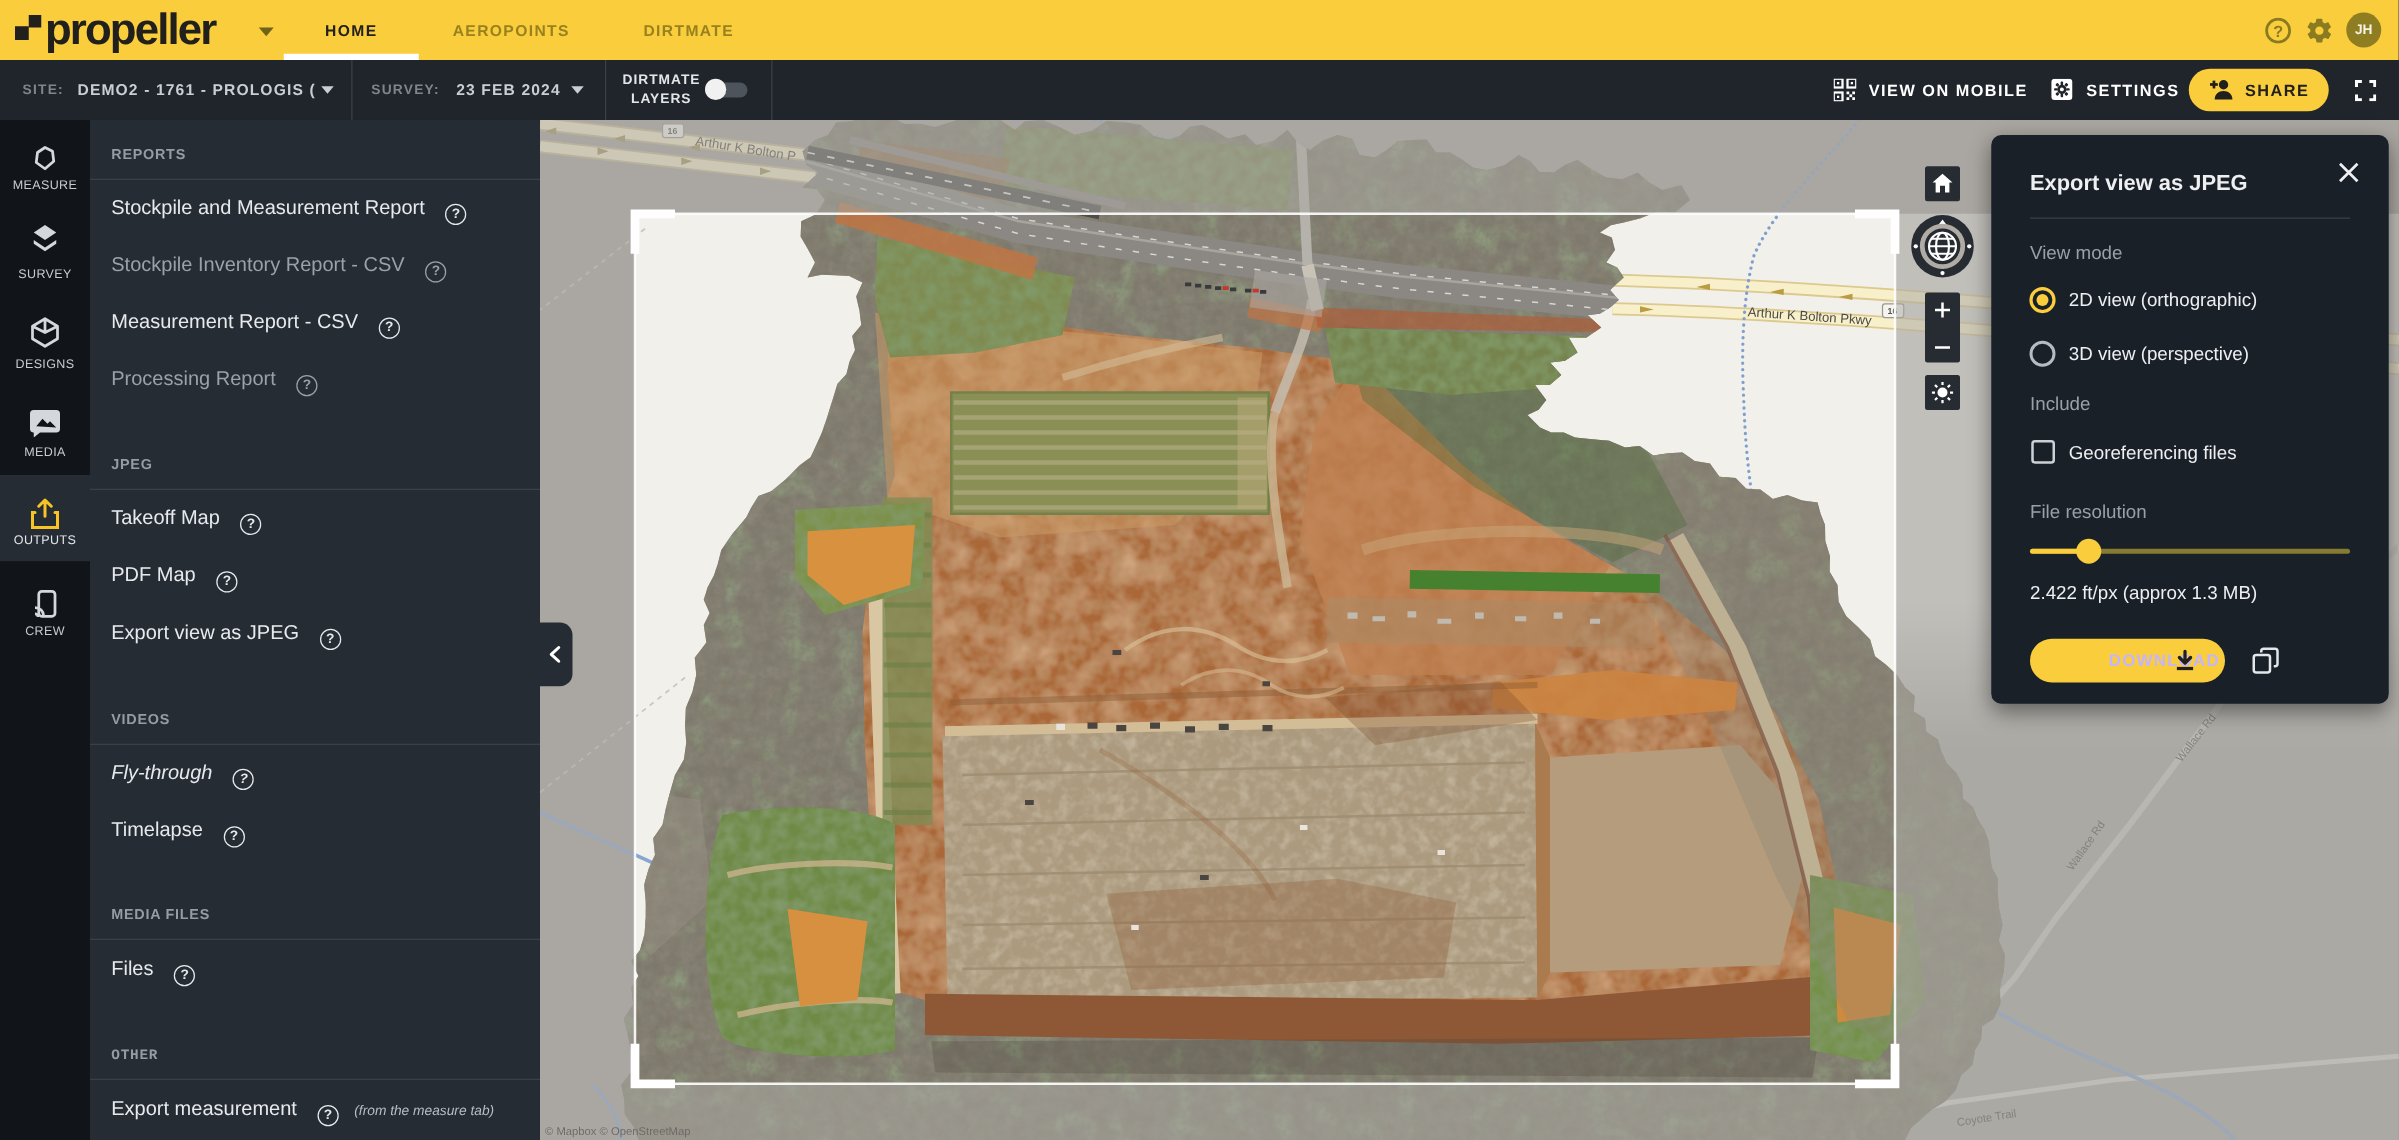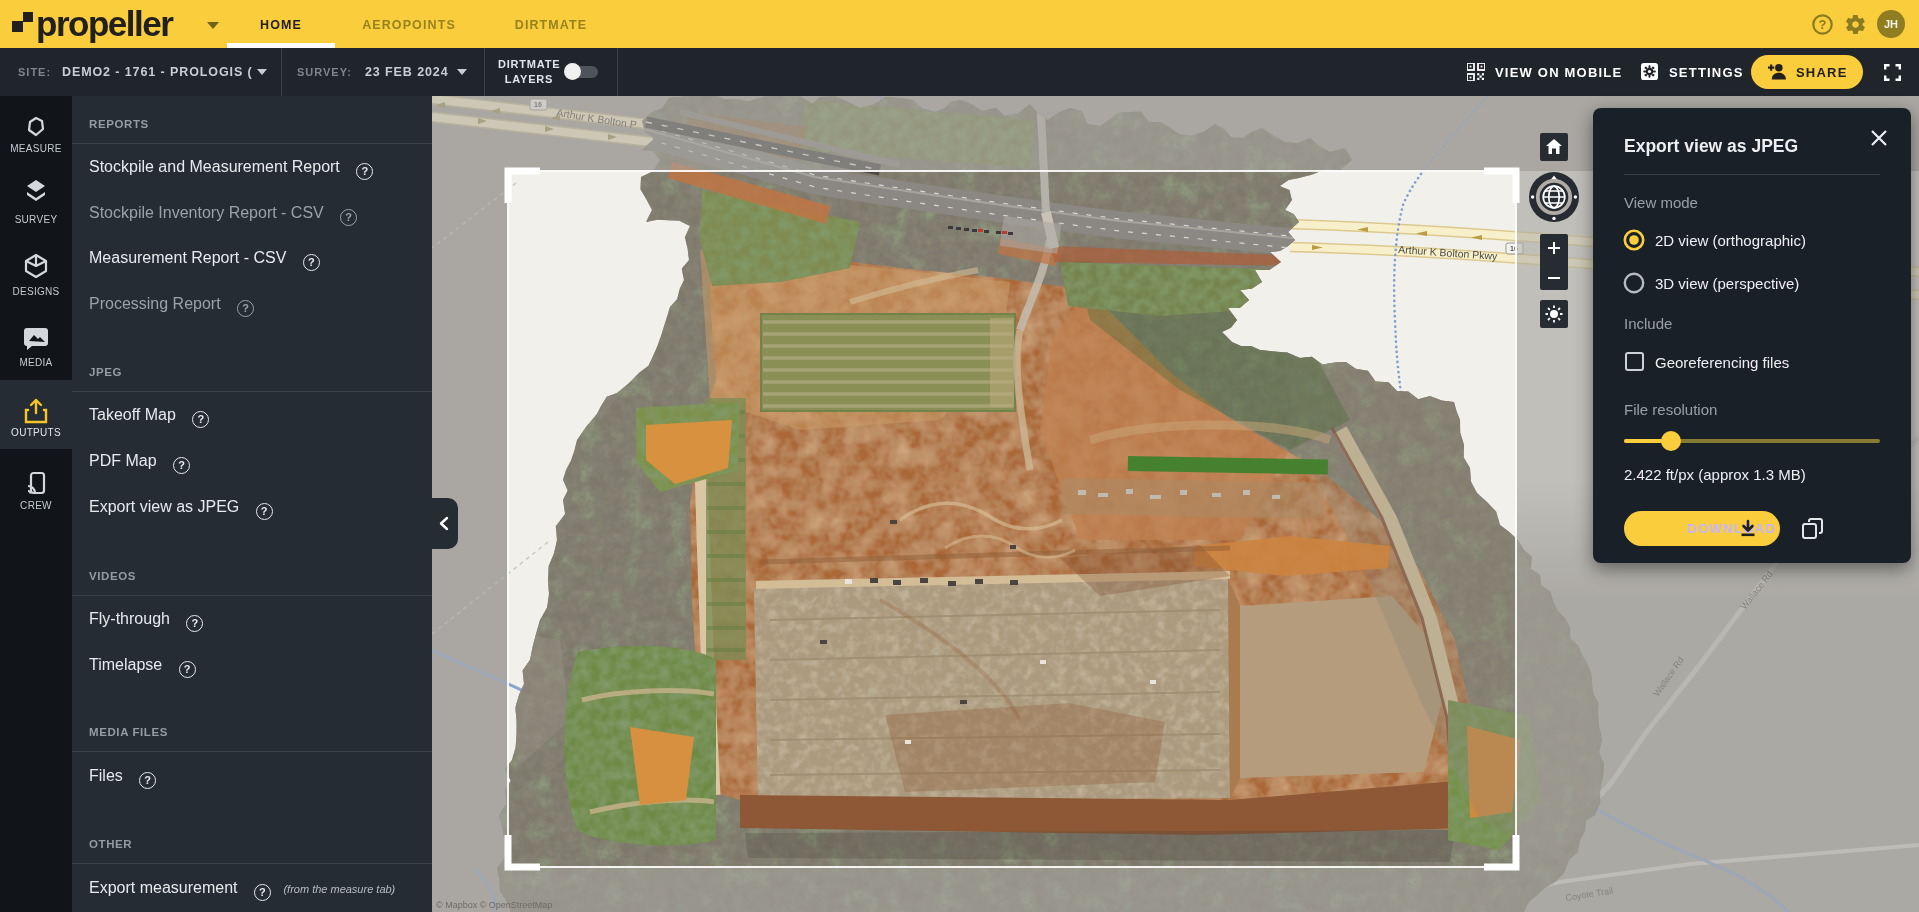"Fly-through ?" div.item { font-style: none -> italic }
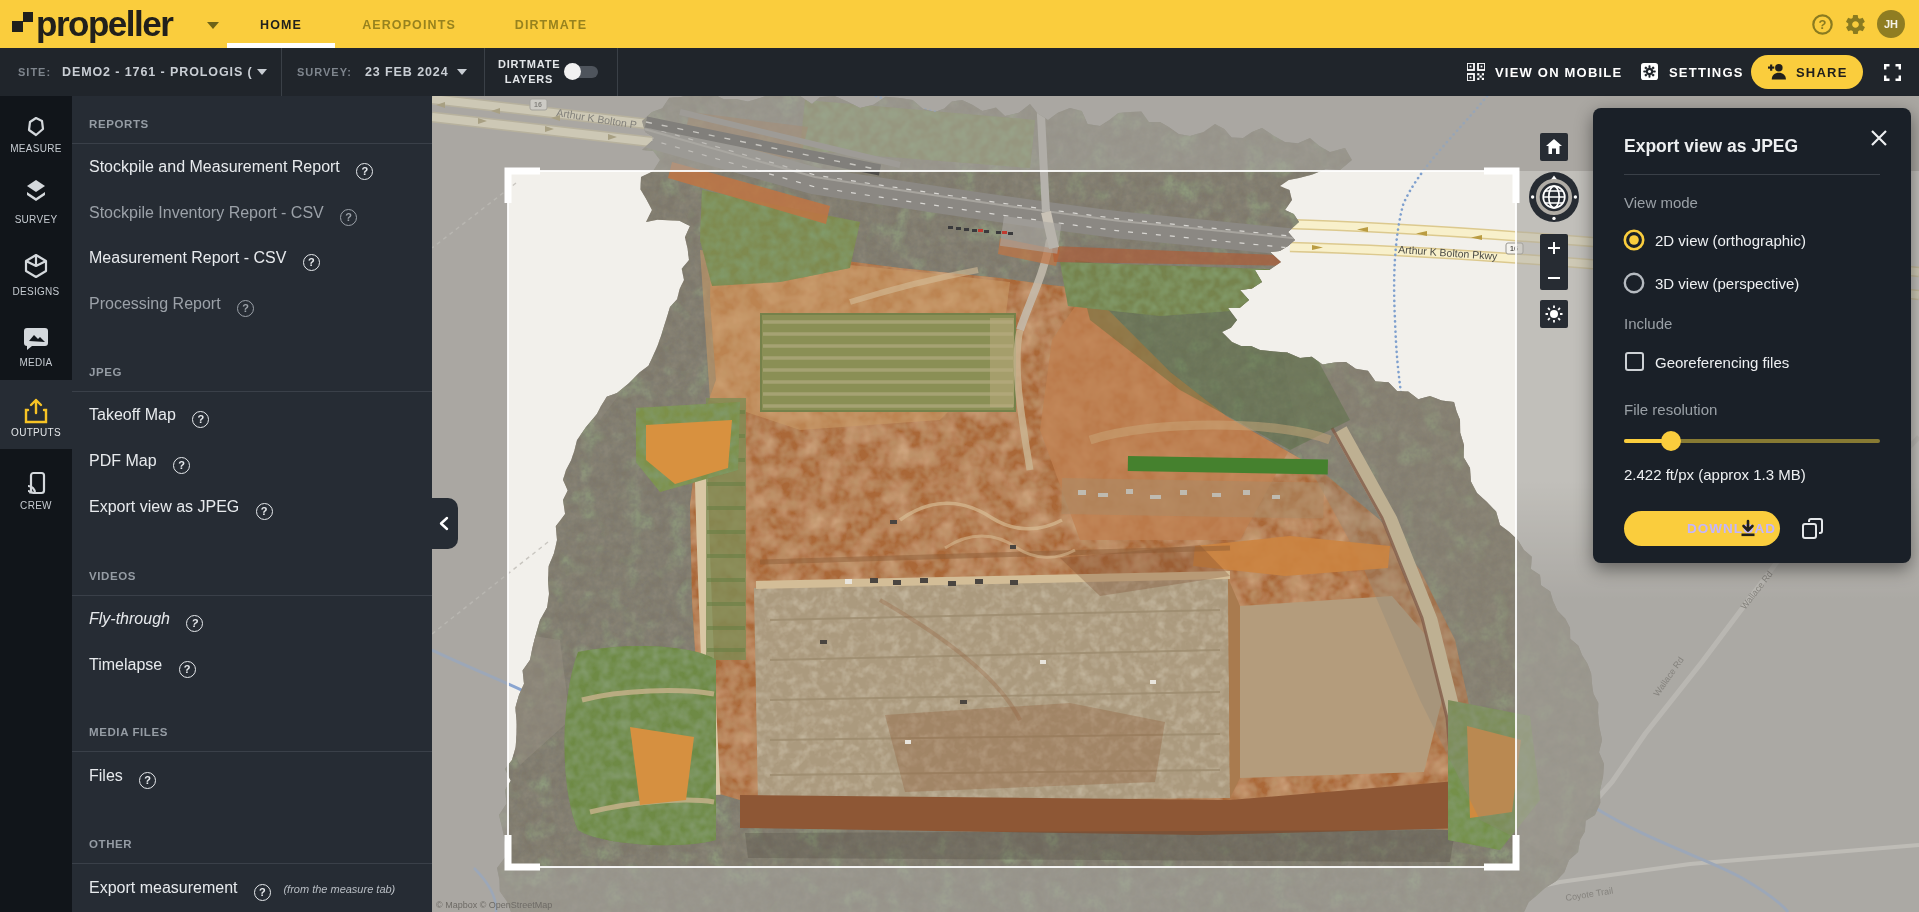"OTHER" div.sechead { font-family: none -> Liberation Mono, monospace }
